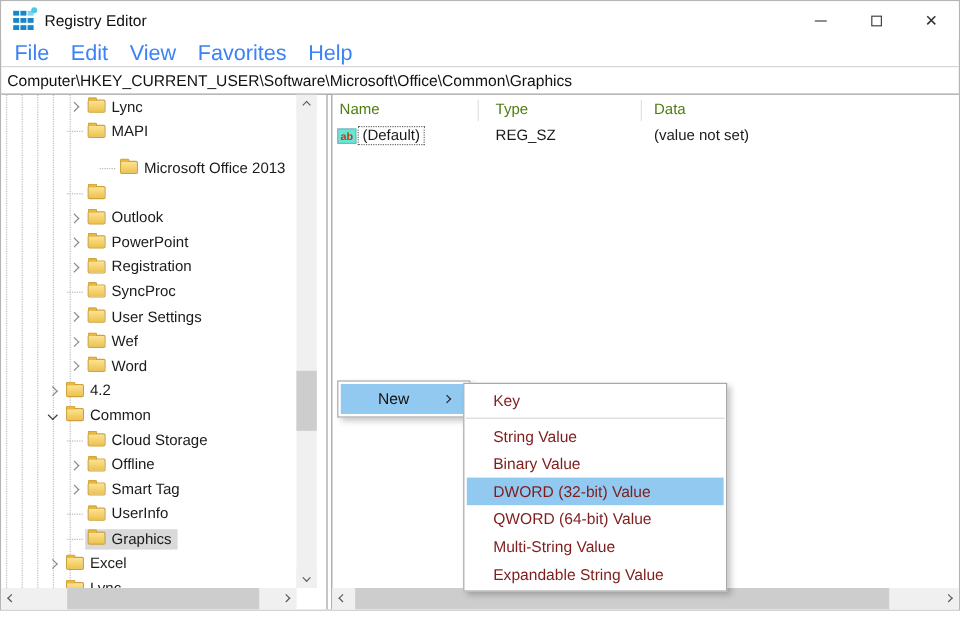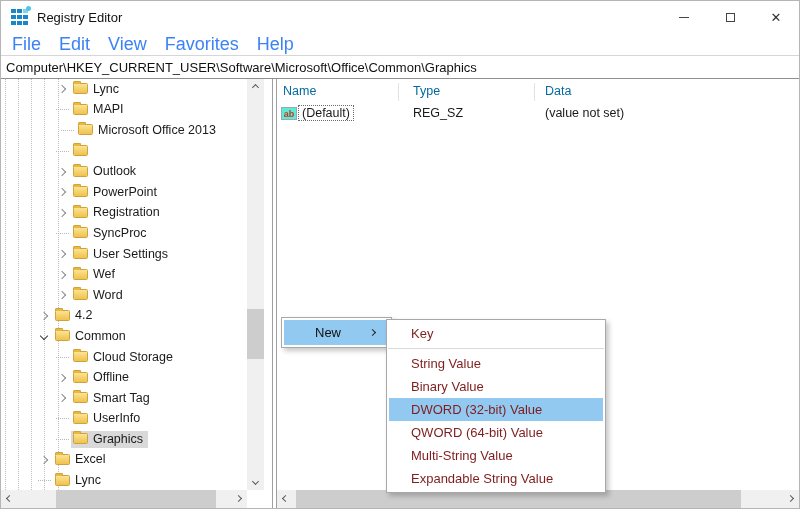"Name" .lv-header { color: #0369a1 -> #4d7c0f }
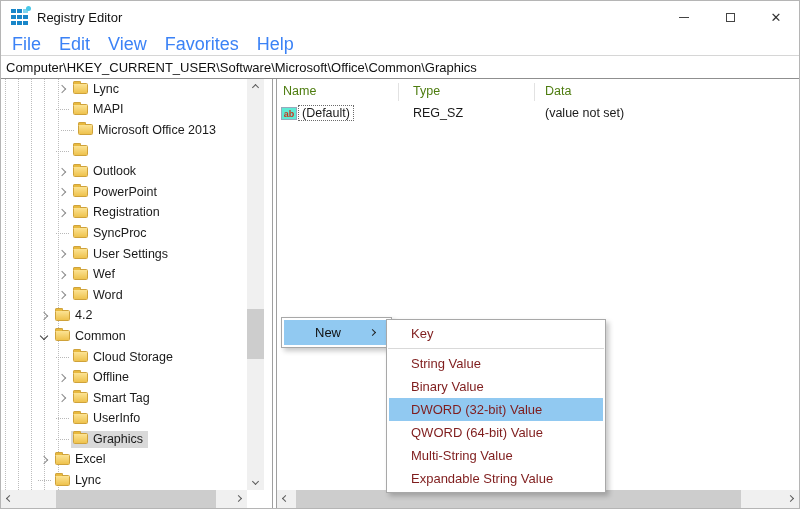"Microsoft Office 2013" div.trow { margin-top: none -> 10px; padding-left: 57px -> 79px }
